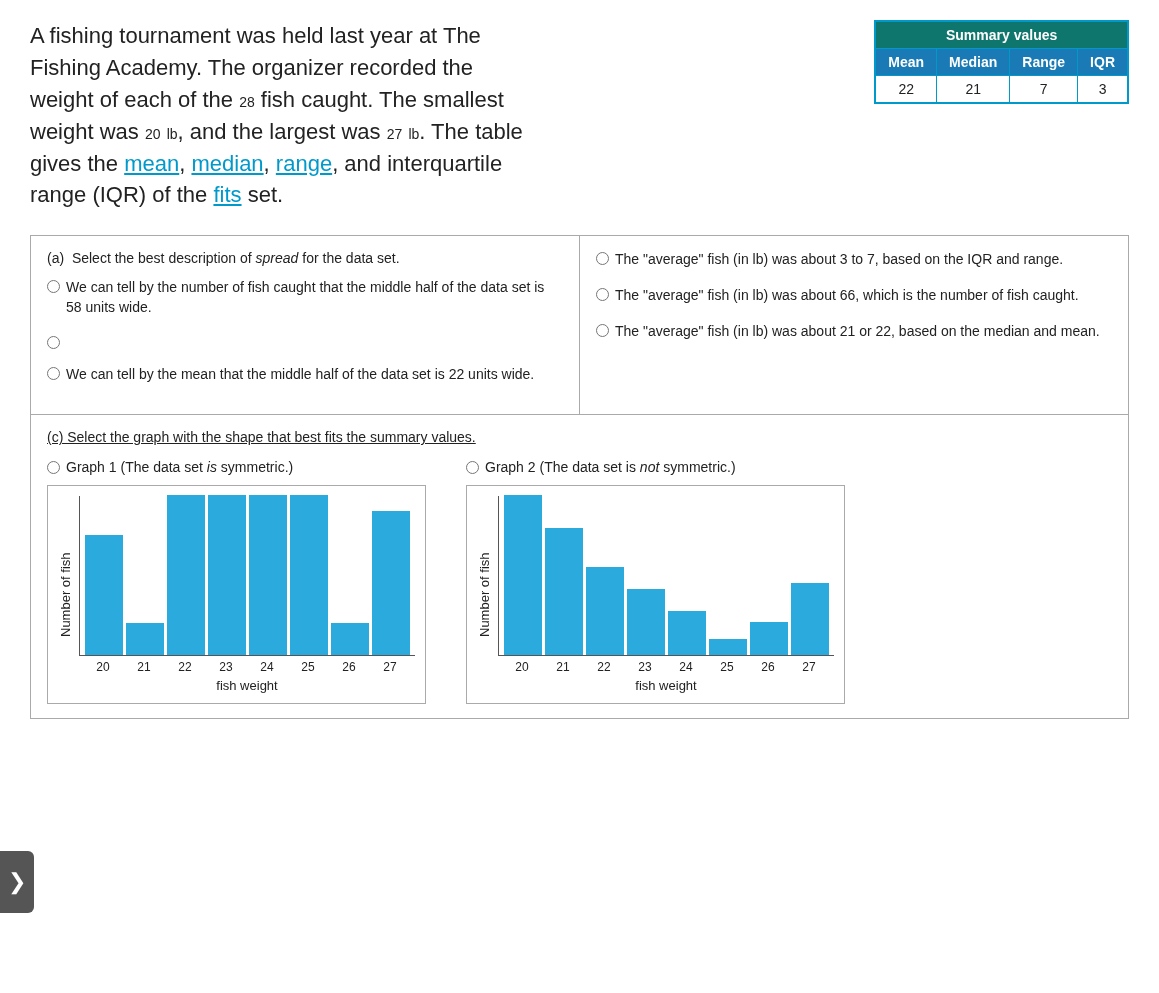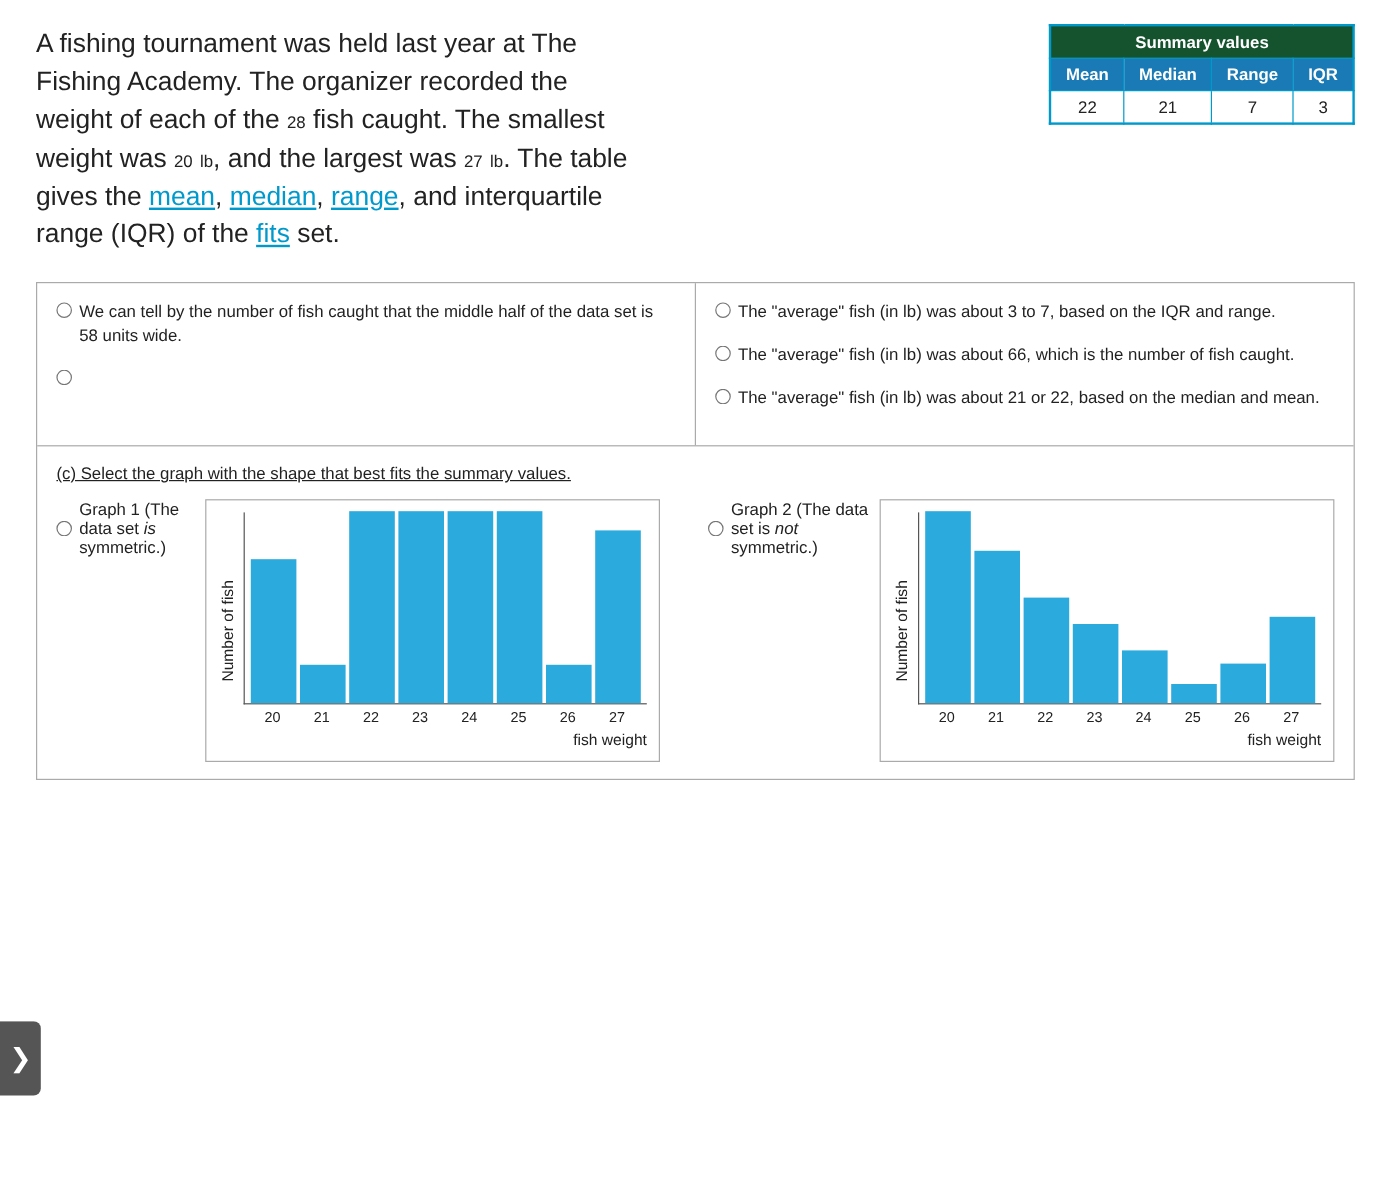"Summary values" .summary-table .table-title { background: #14532d -> #0f766e }
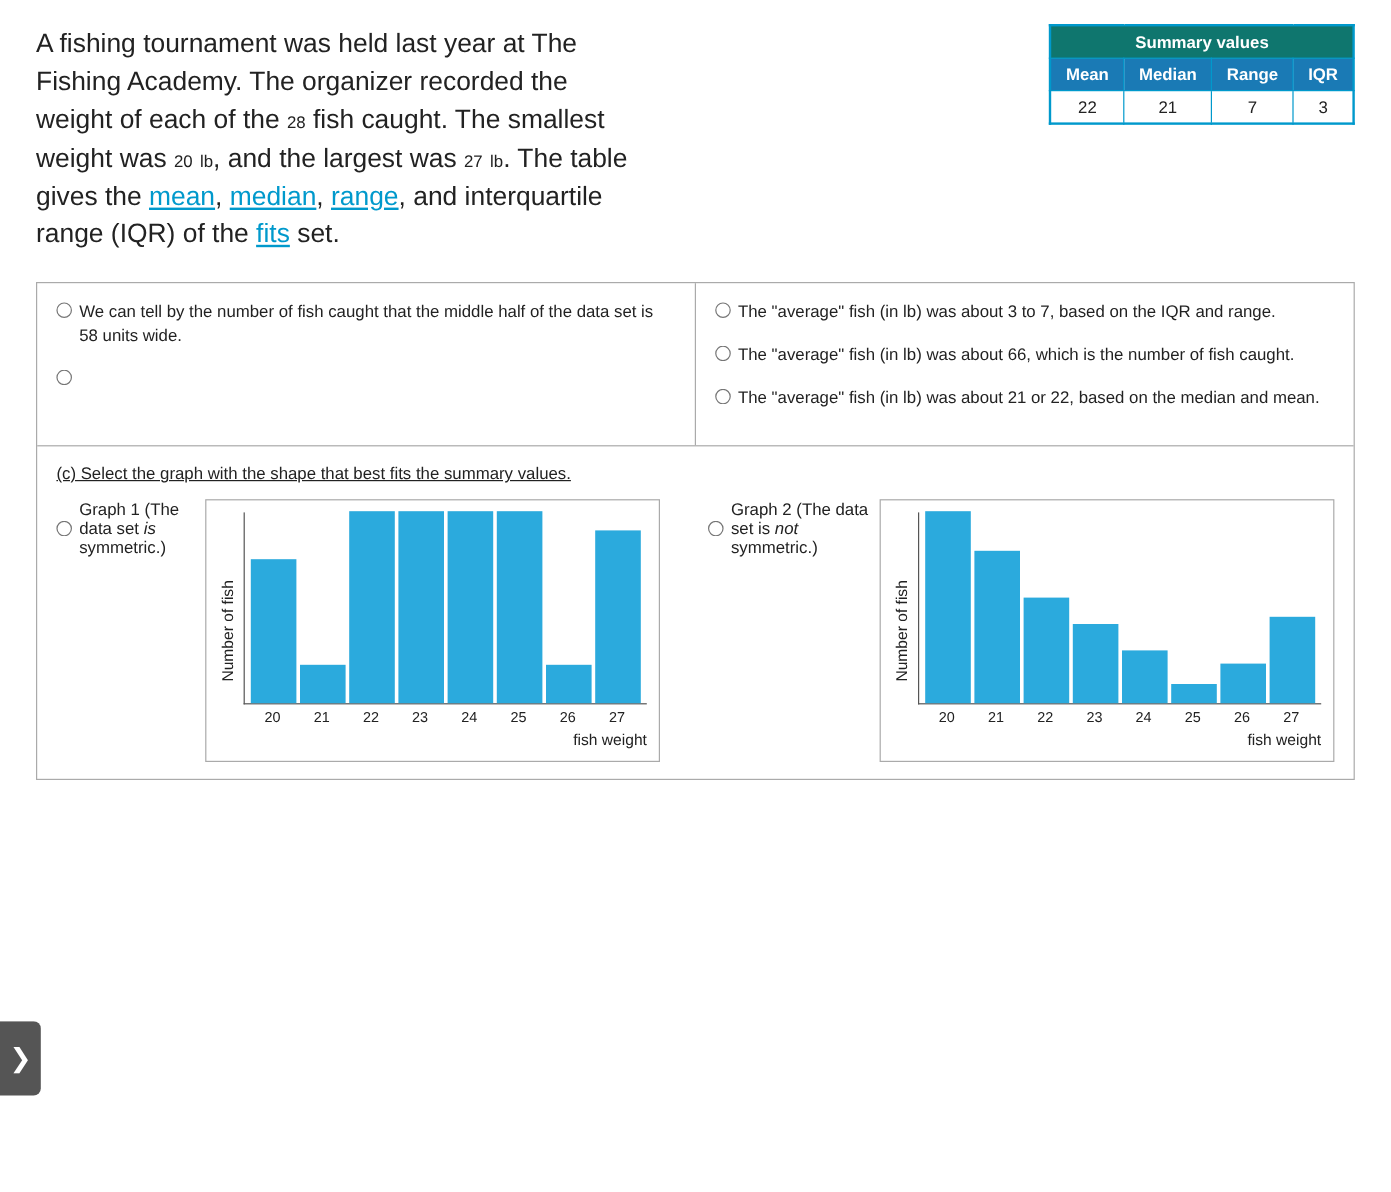"(a) Select the best description" div.question-label { html: none -> <div> (a)&nbsp; Select the best description of <em>spread</em> for the data set. </div> }
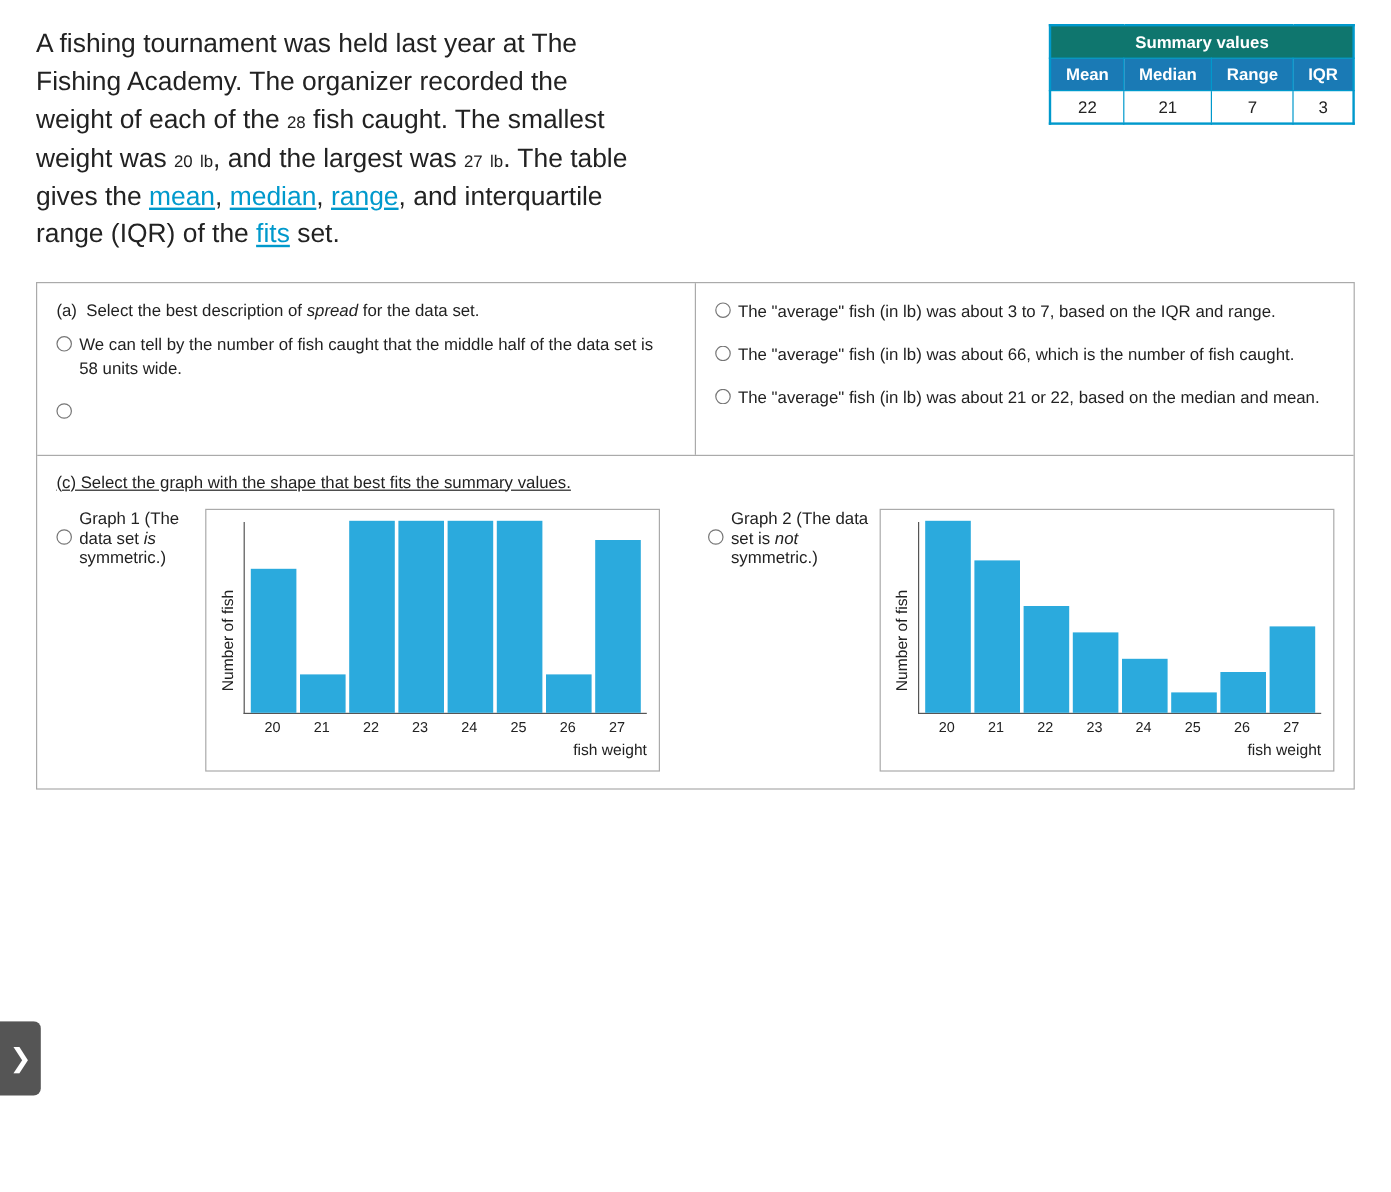"We can tell by the mean" label.radio-option { html: none -> <label> <input> <span>We can tell by the mean that the middle half of the data set is 22 units wide.</span> </label> }
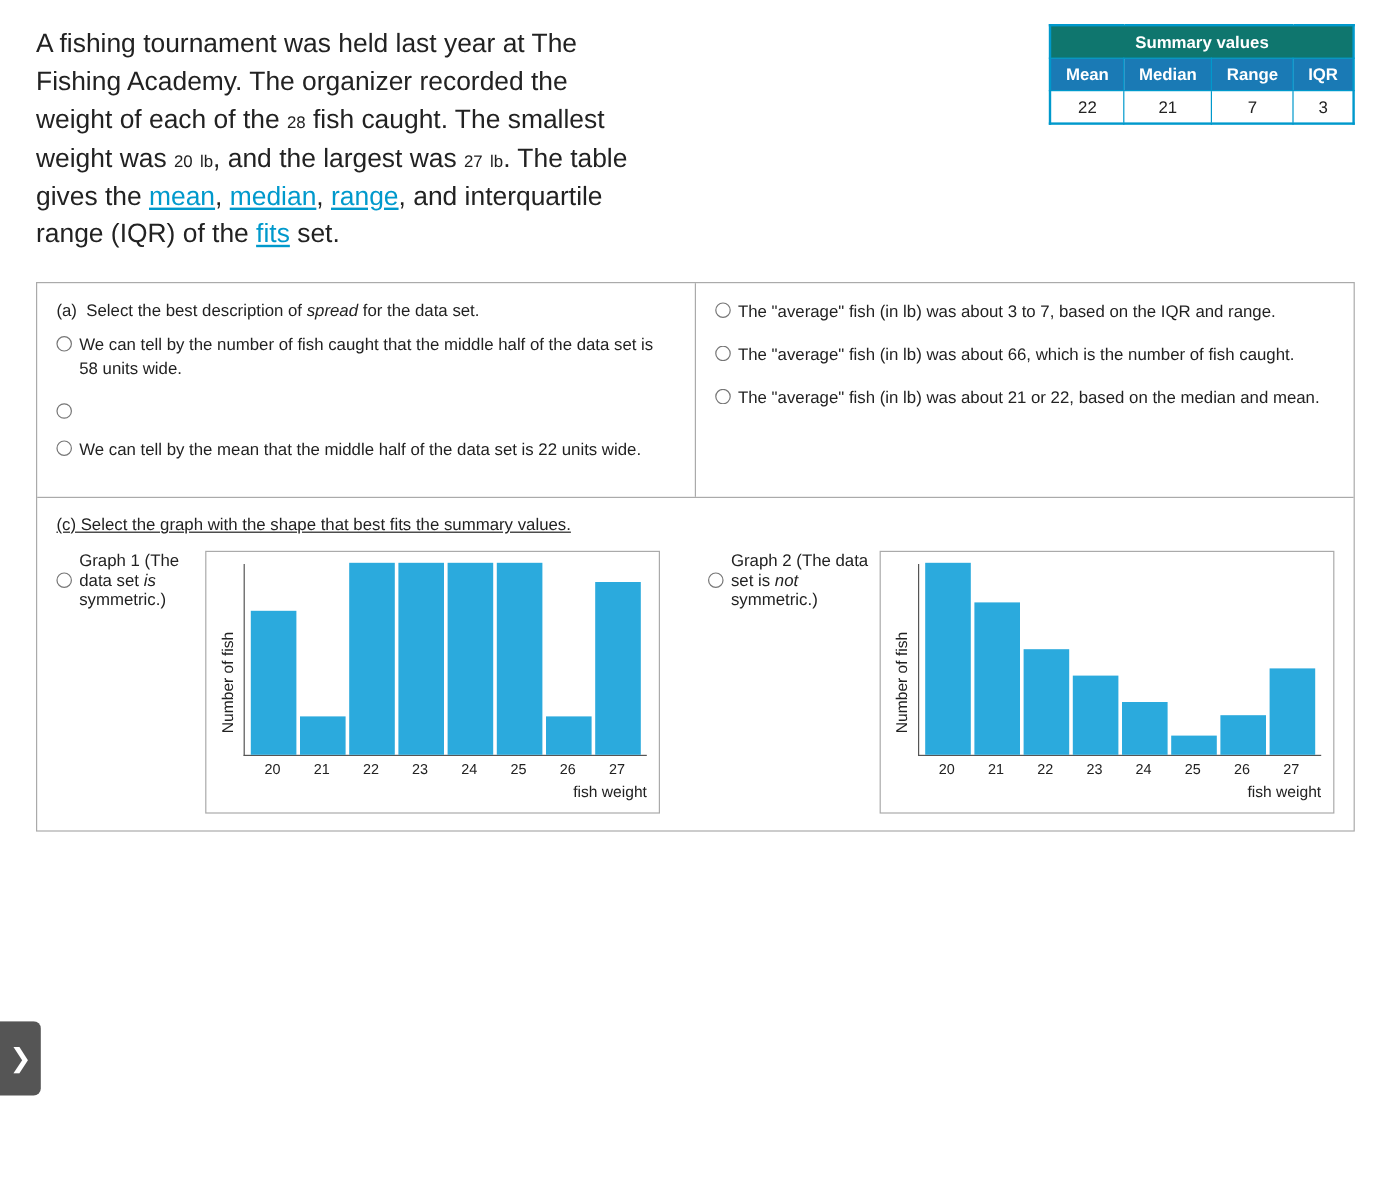"Graph 1 (The data set" .graph-block { flex-direction: row -> column }
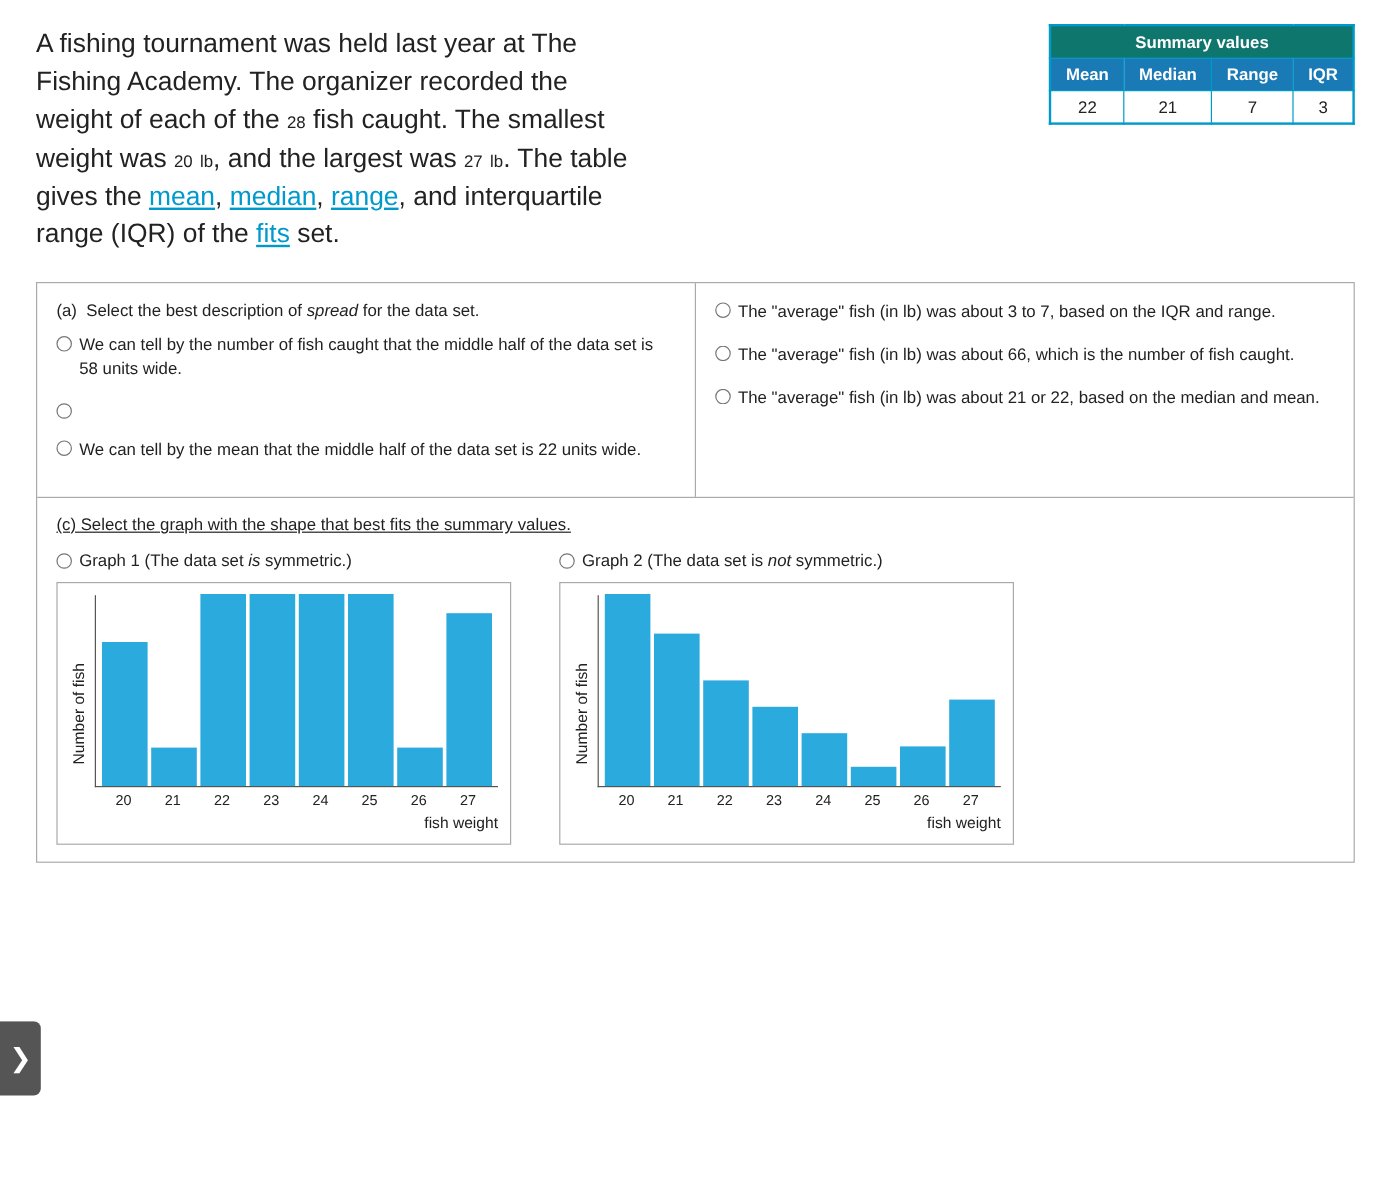"fish weight" .x-axis-title { text-align: right -> center }
